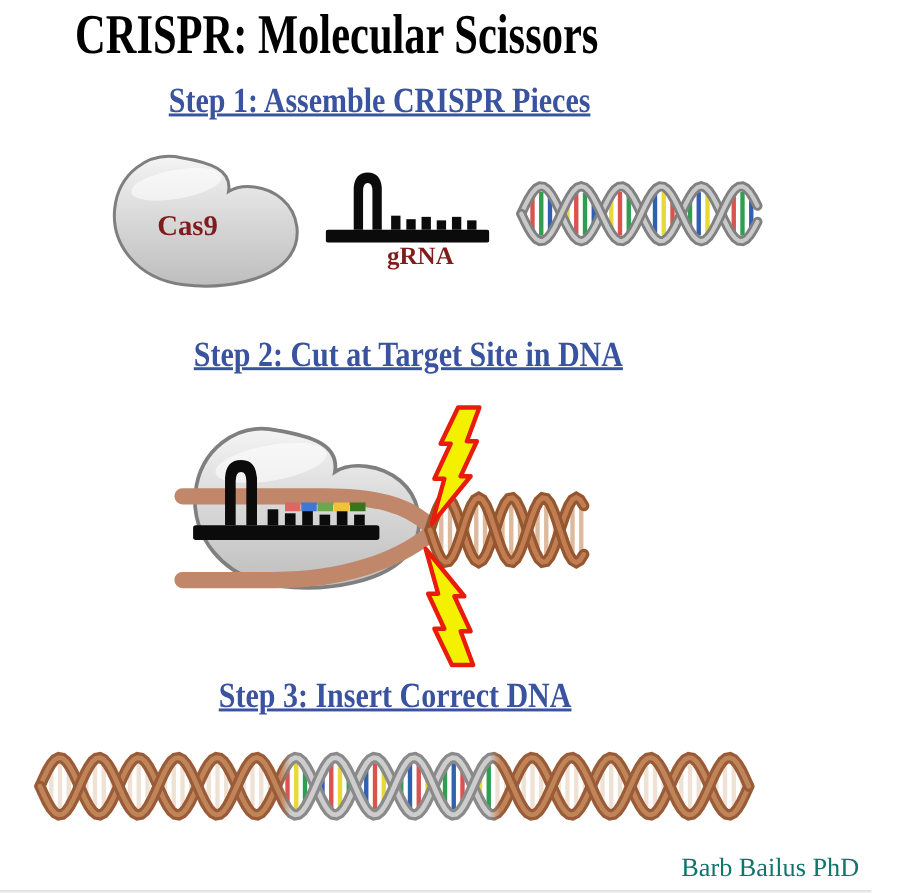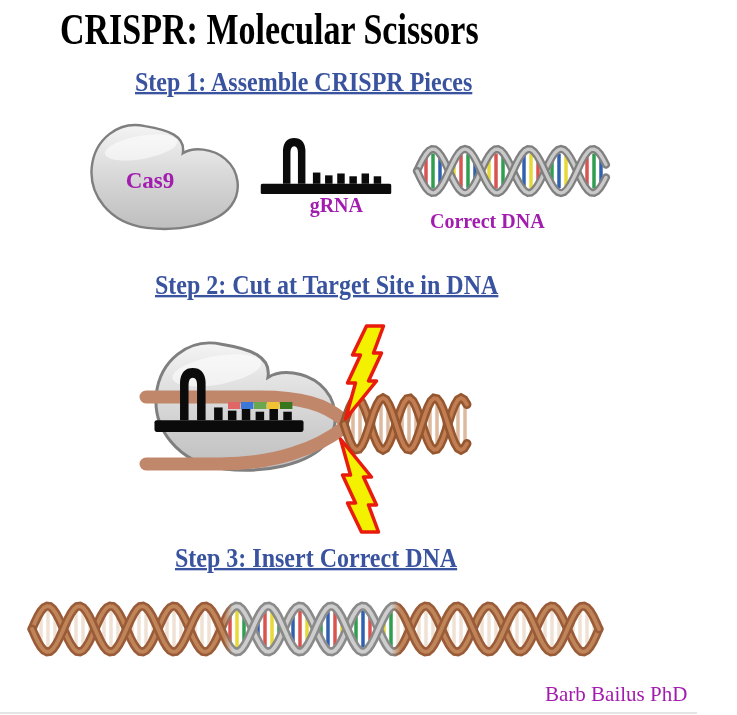"Cas9" .part-label { color: #a21caf -> #7f1d1d }
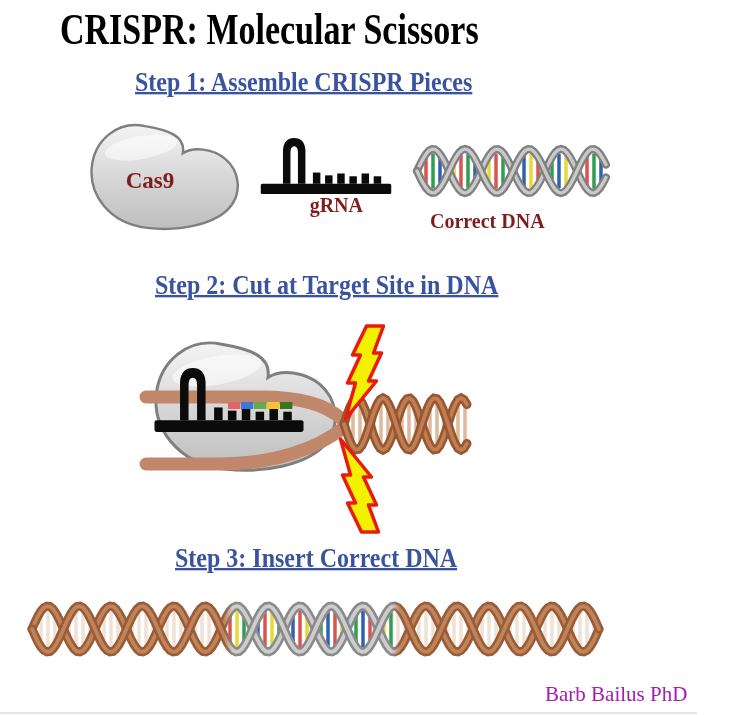"Correct DNA" div.abs { html: <div>Correct DNA</div> -> none }
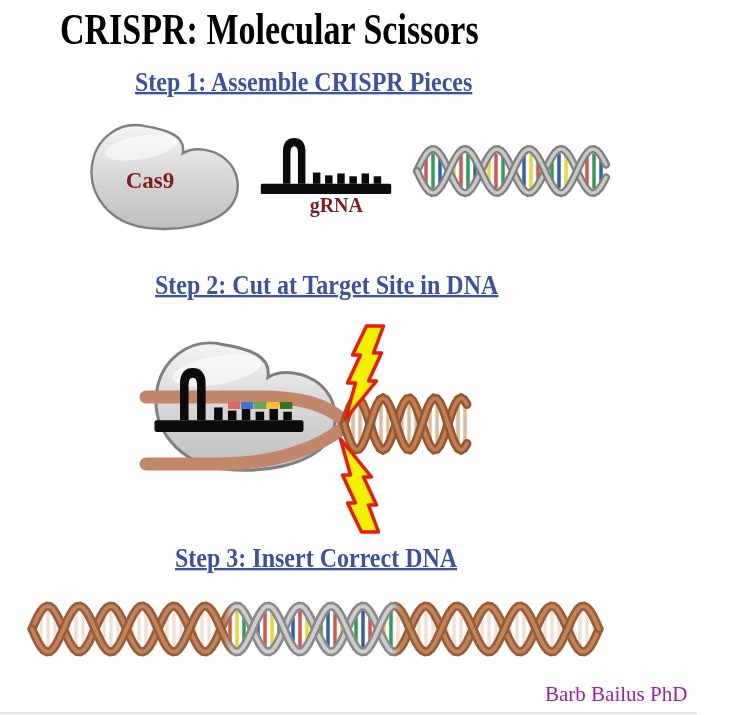"Barb Bailus PhD" #credit { color: #a21caf -> #0f766e }
